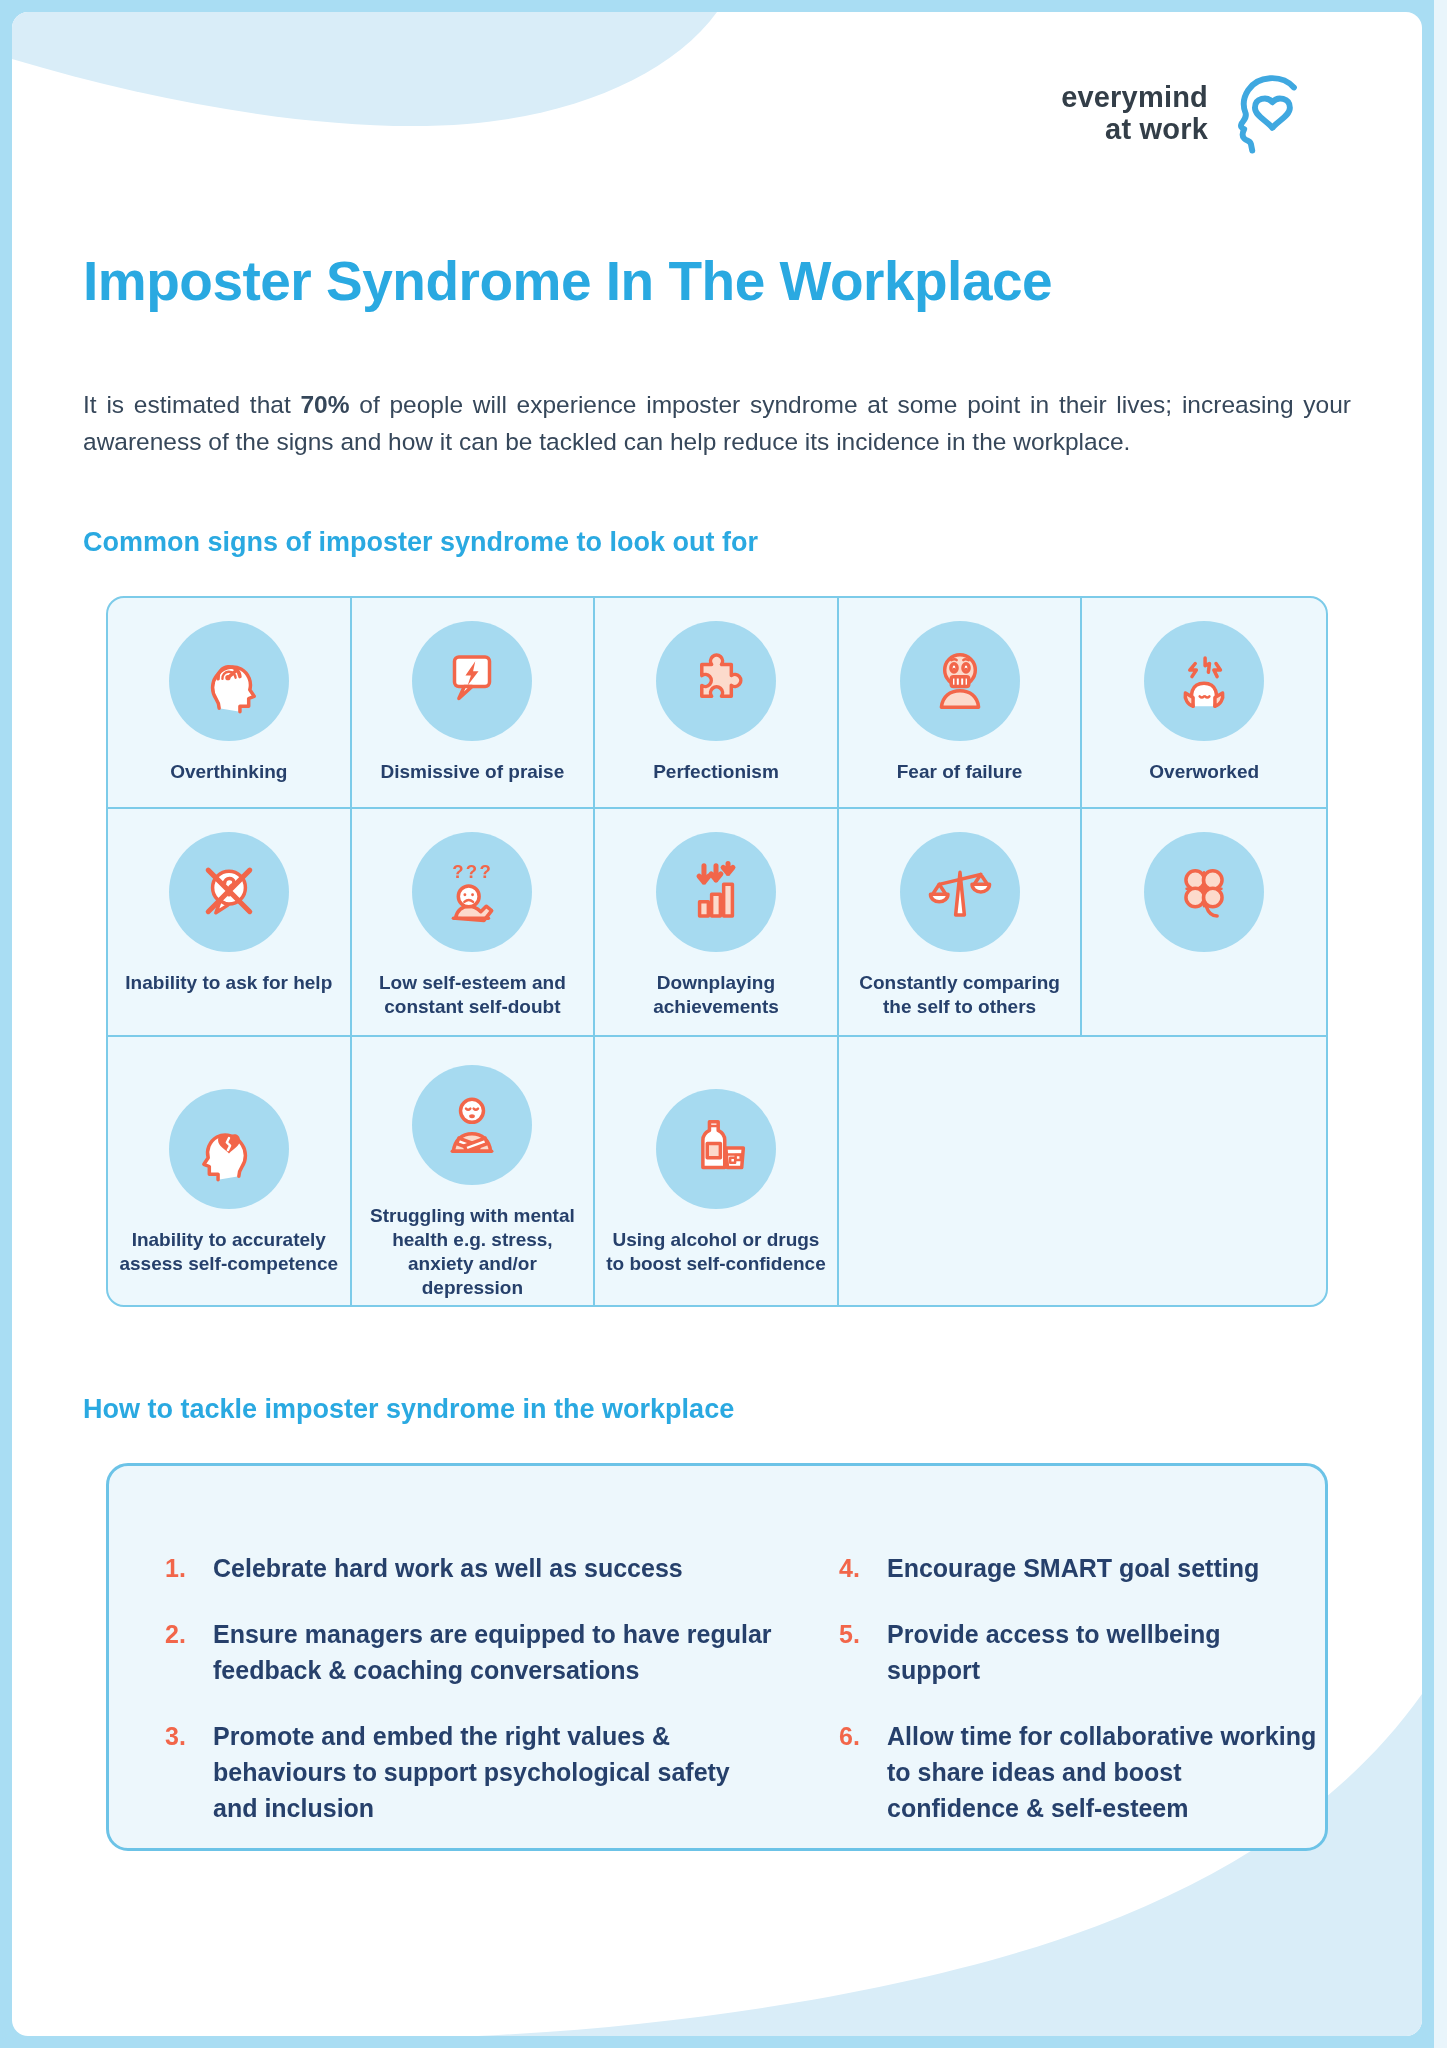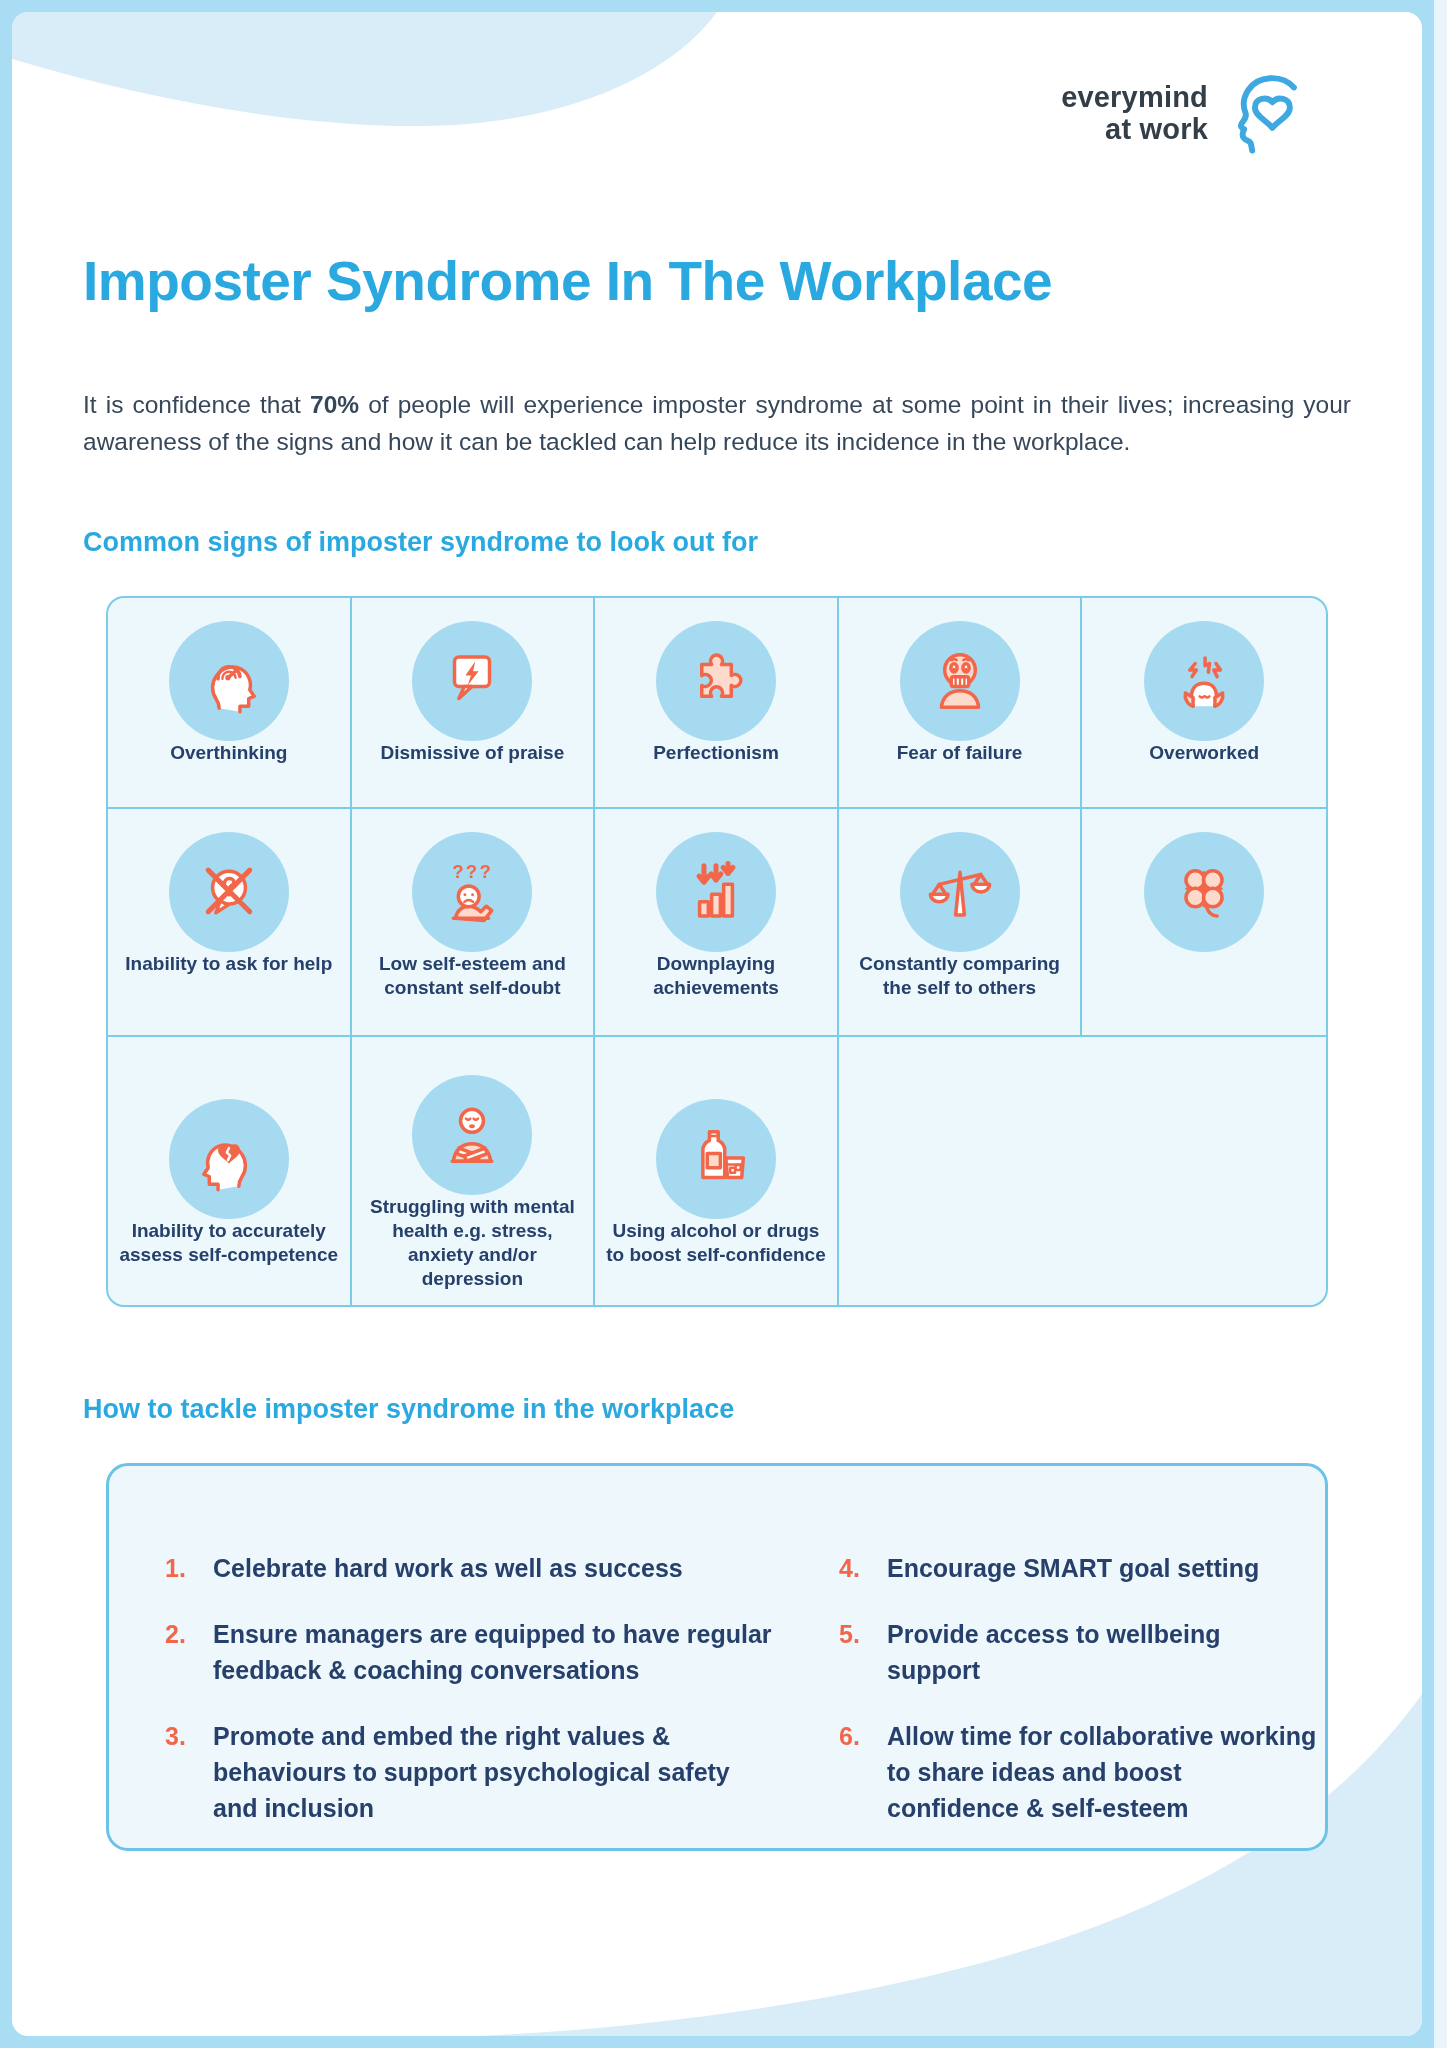"It is confidence that" span { text: confidence -> estimated }
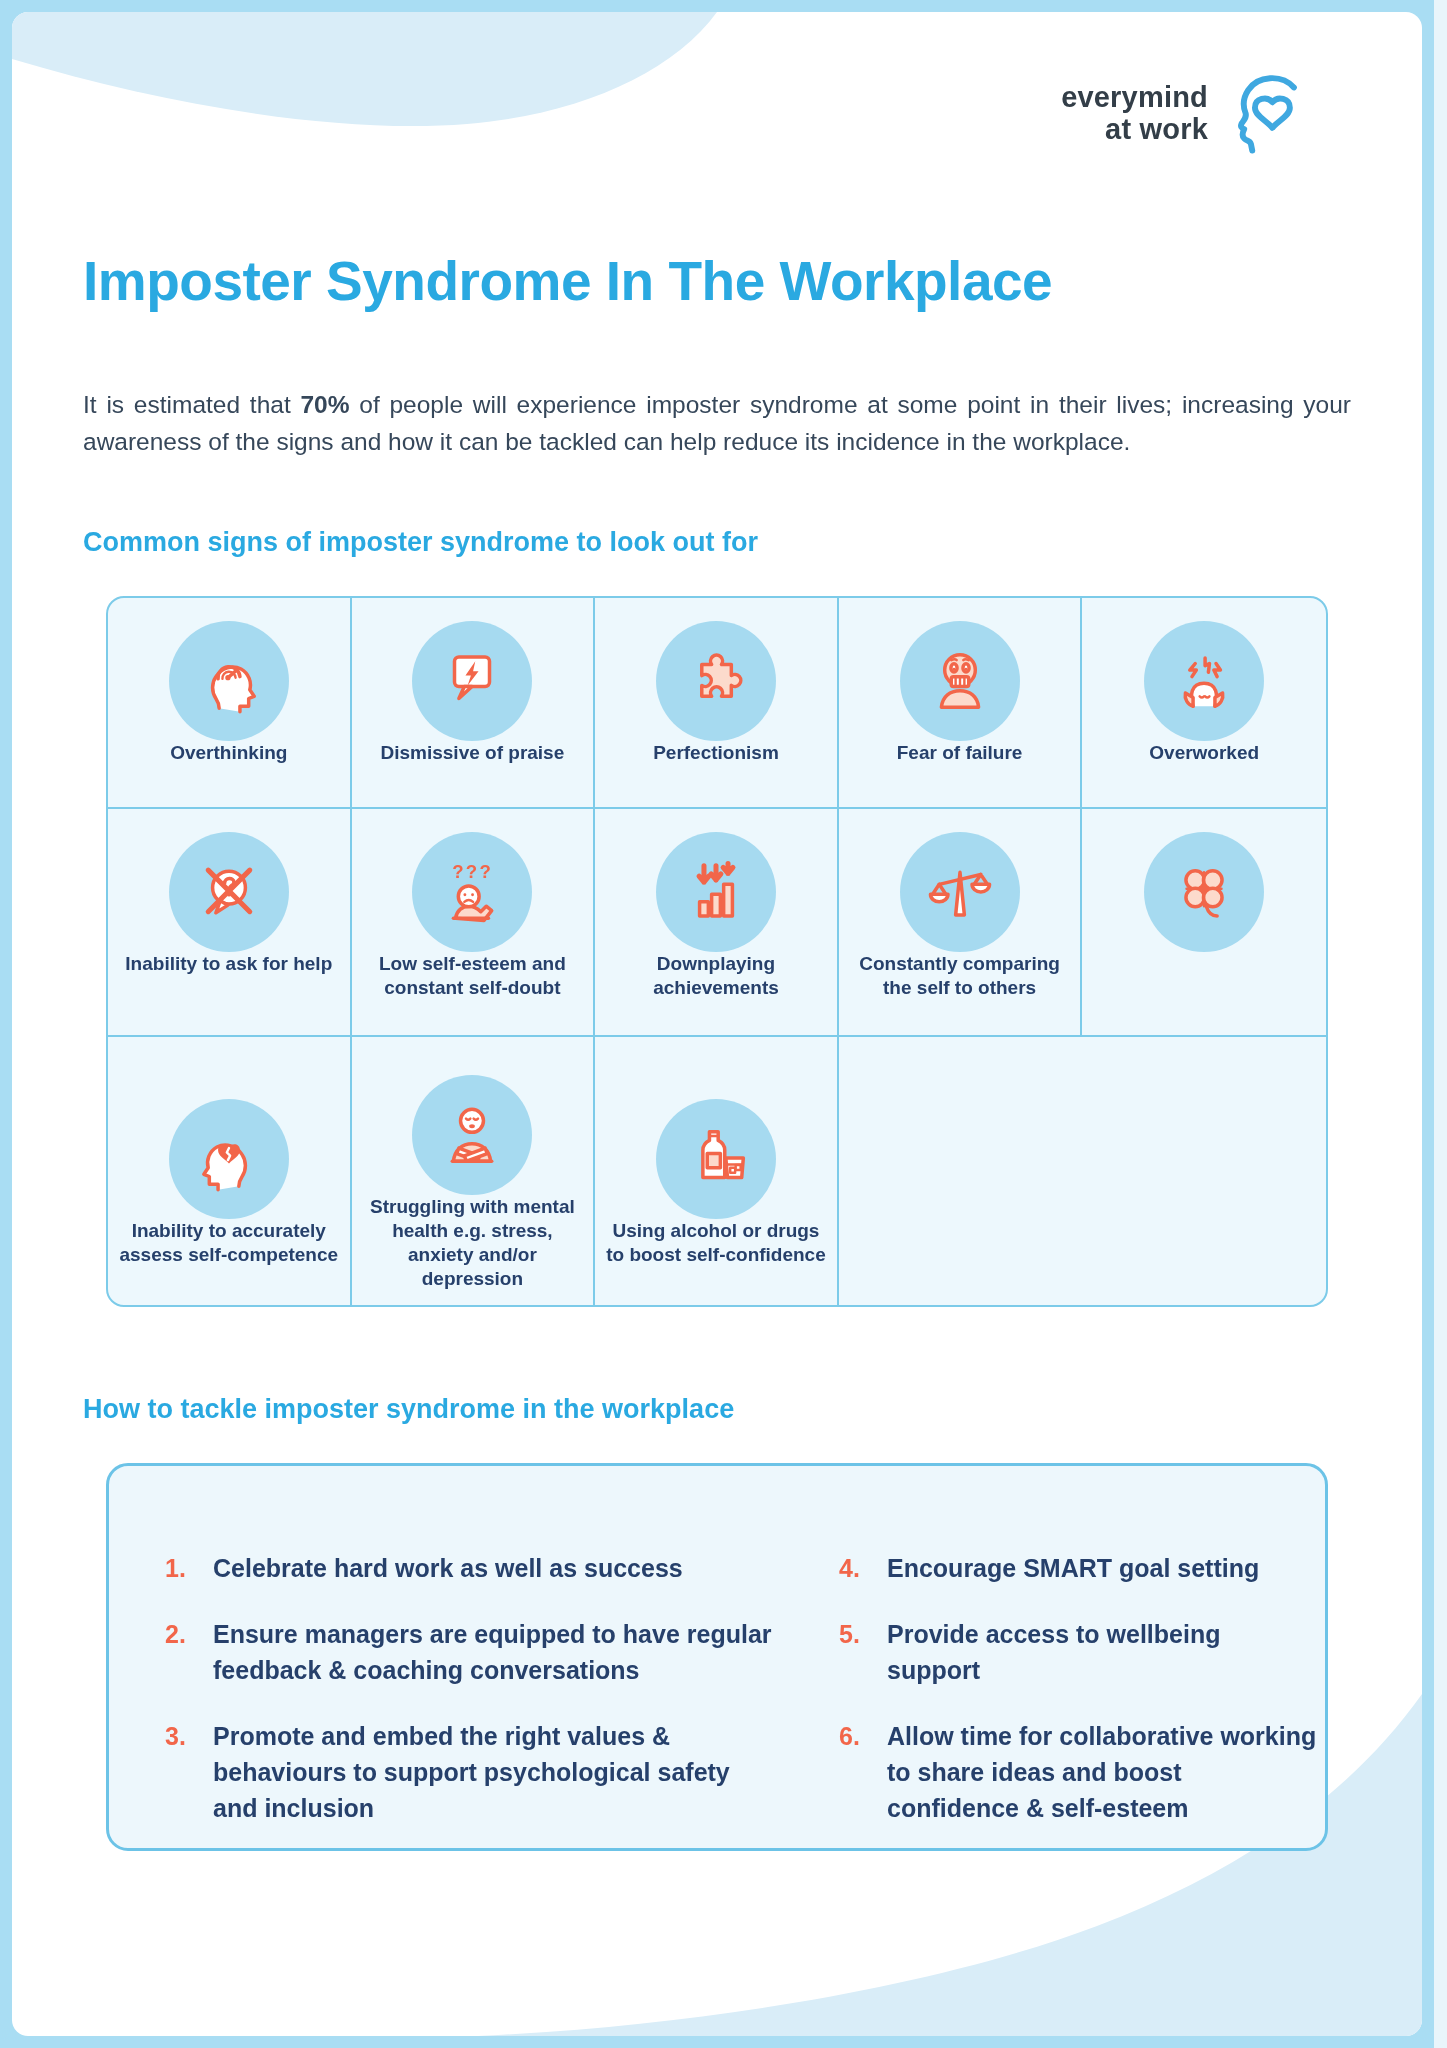"Overthinking" .label { margin-top: none -> 19px }
